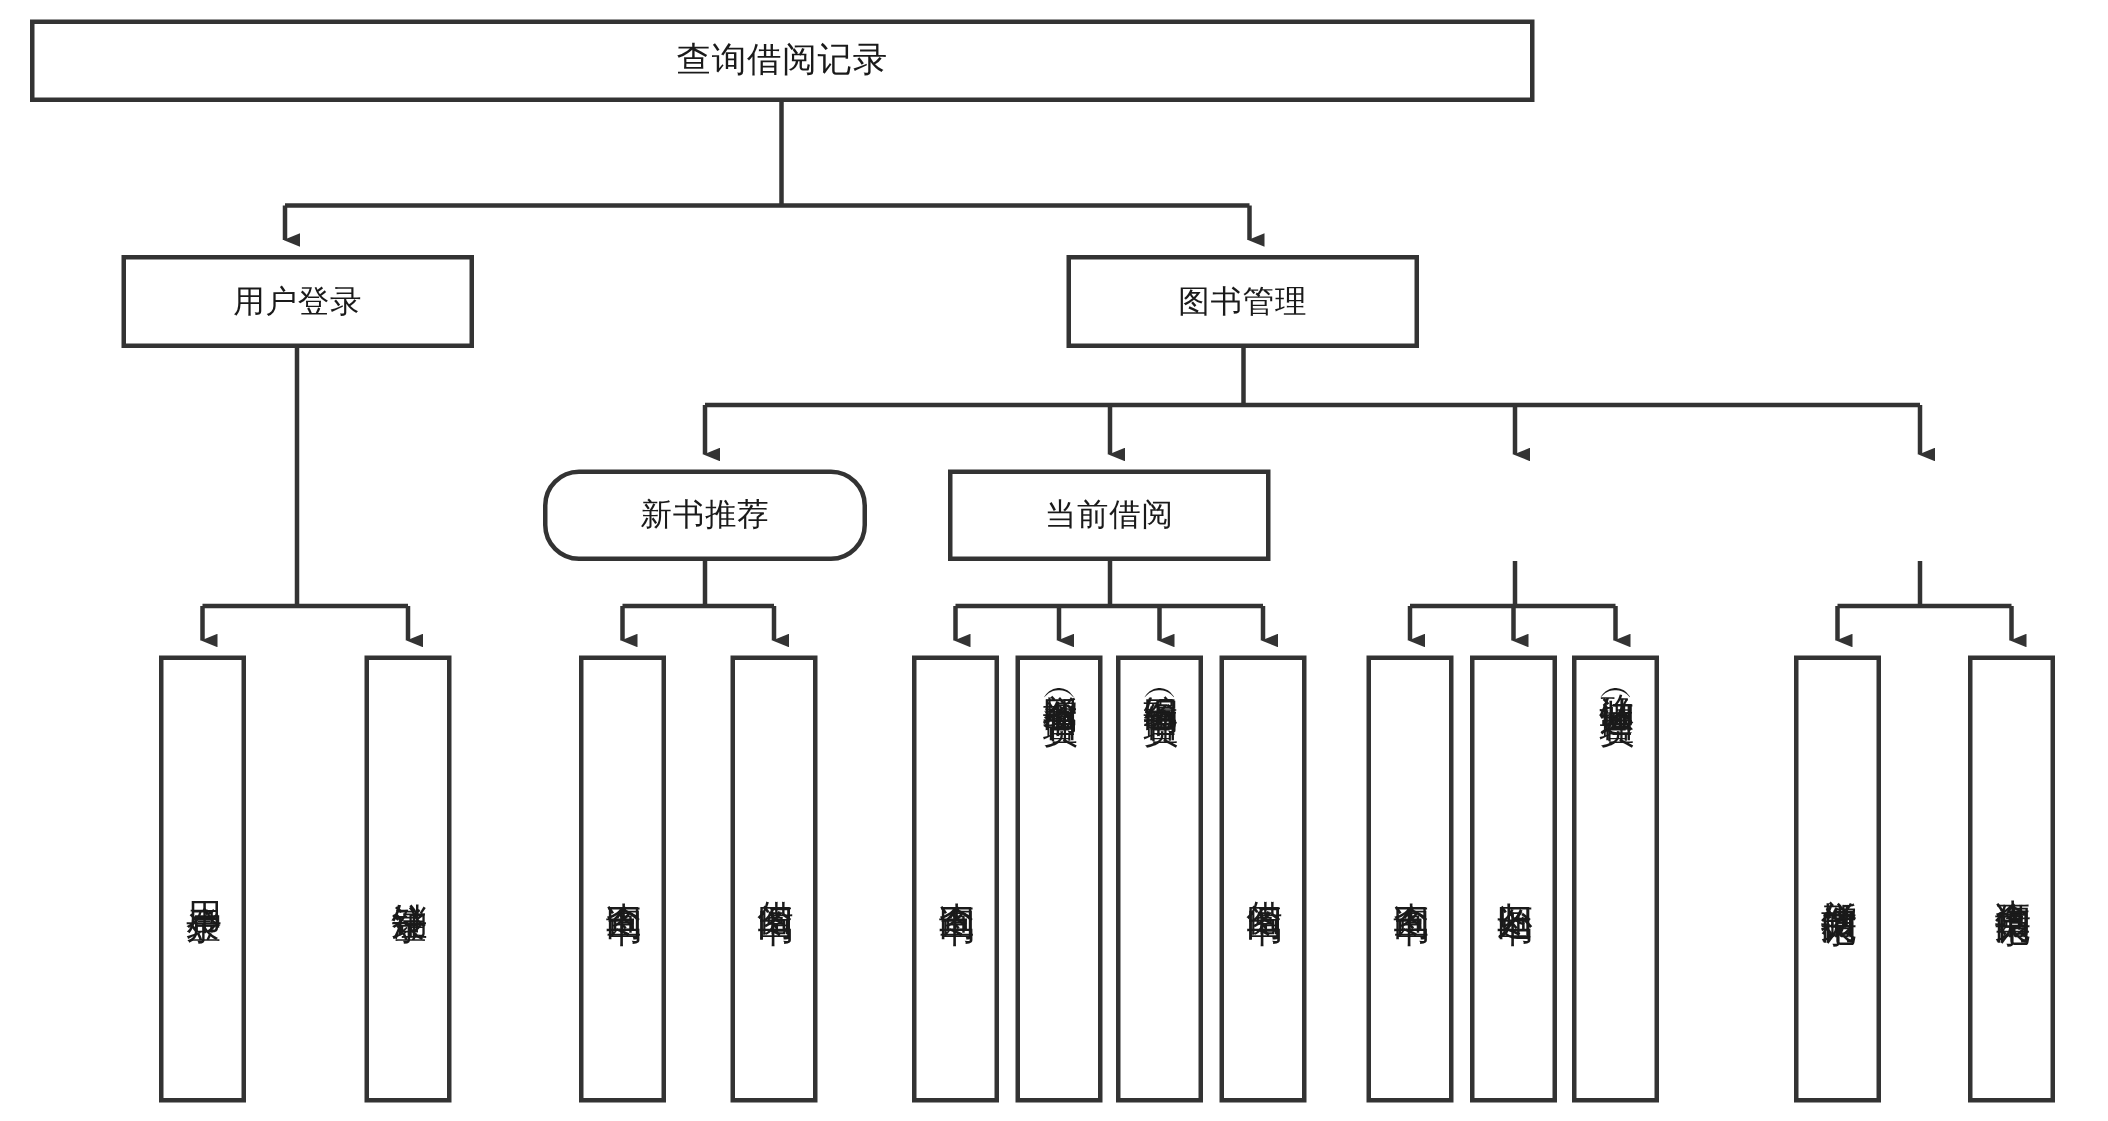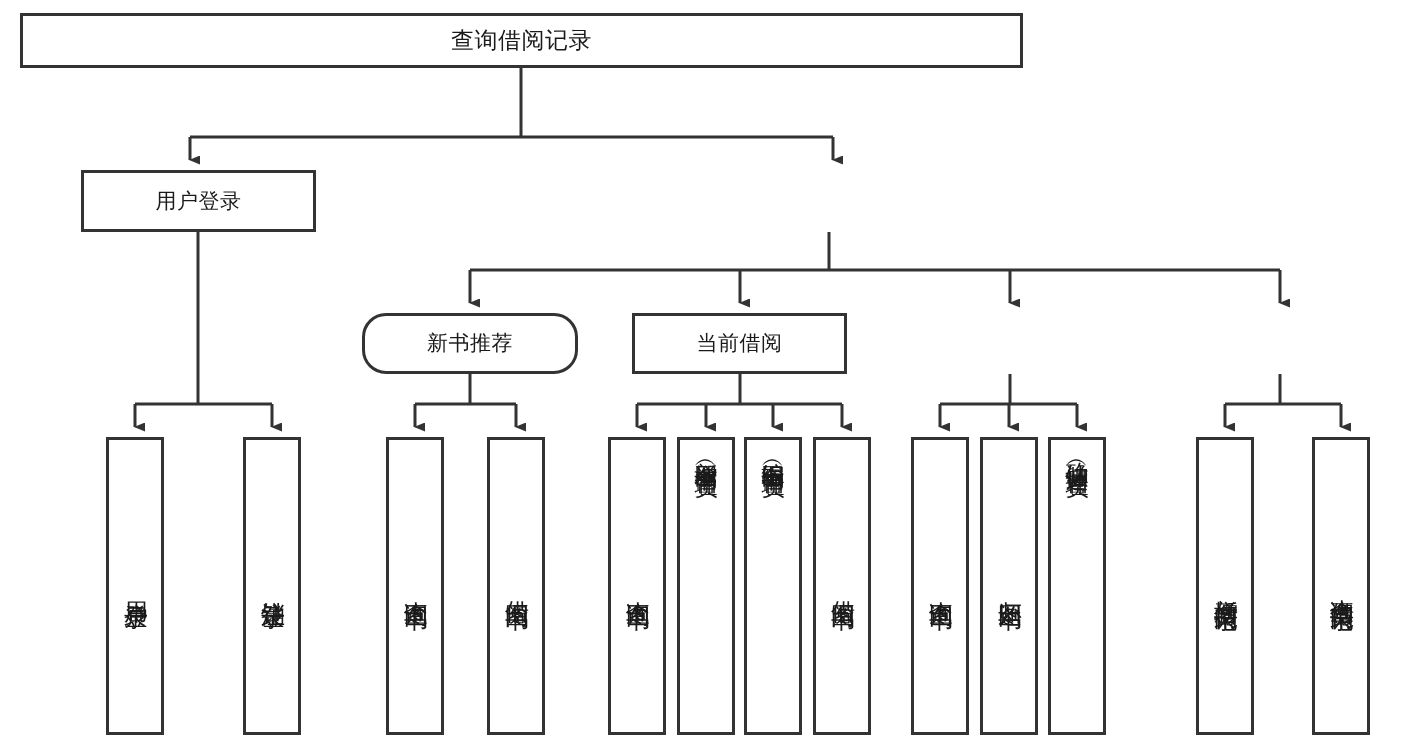"图书管理" div.node { html: none -> <div> <span>图书管理</span> </div> }
